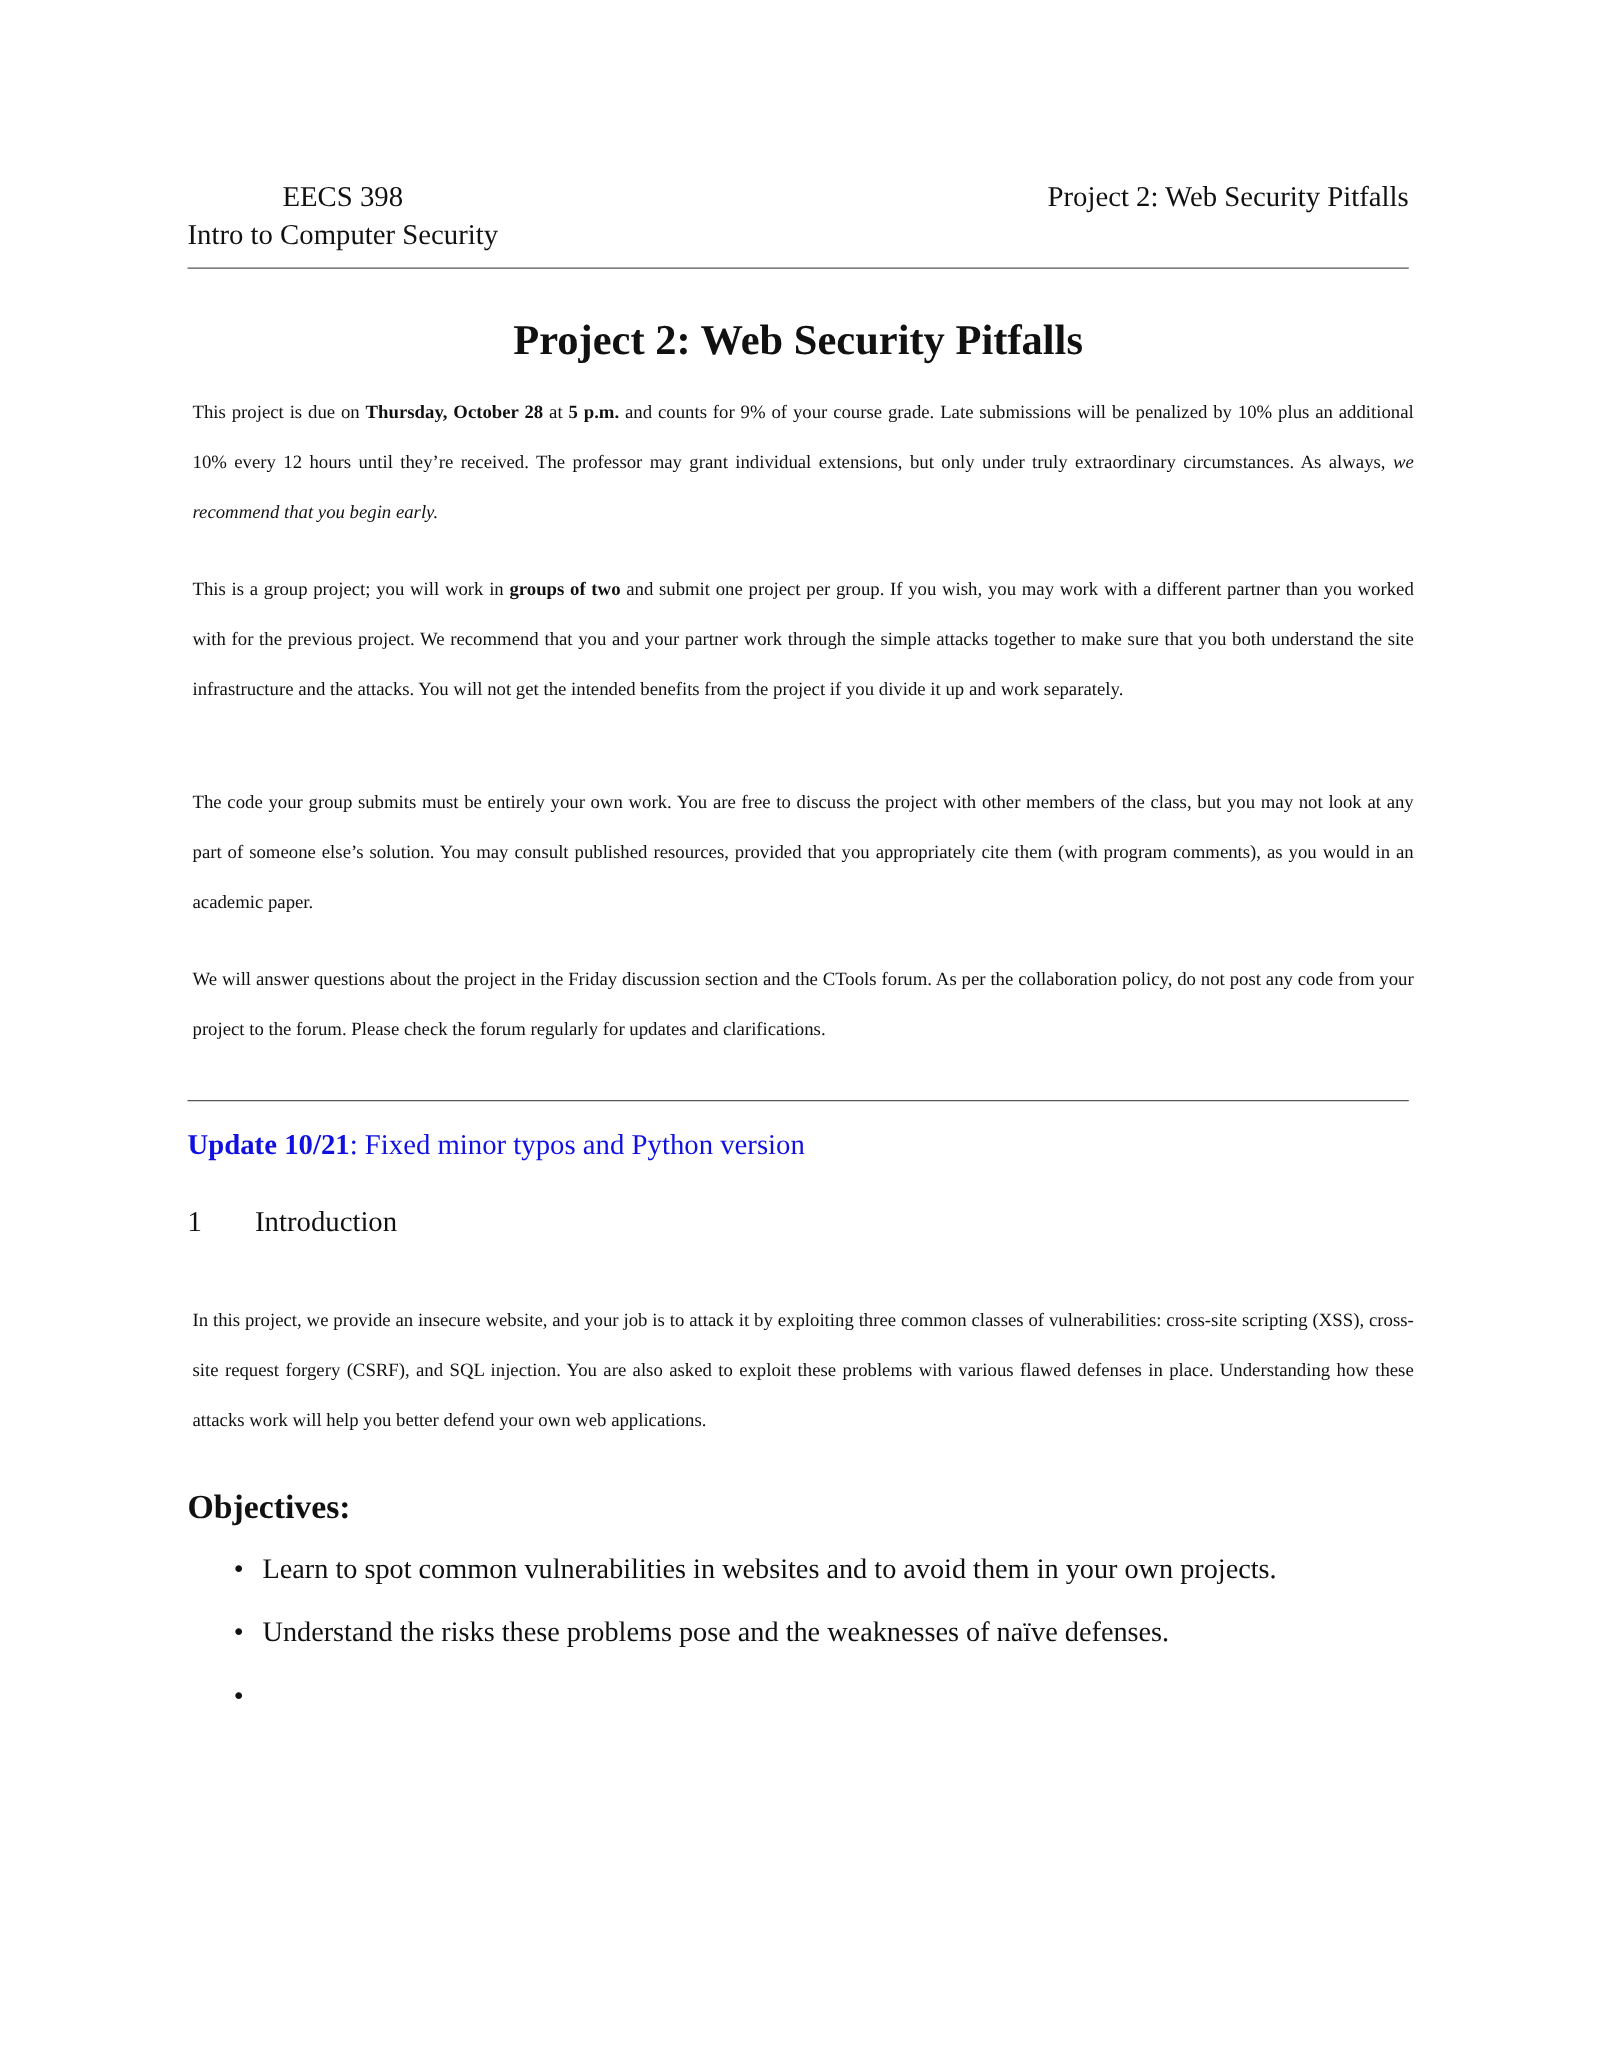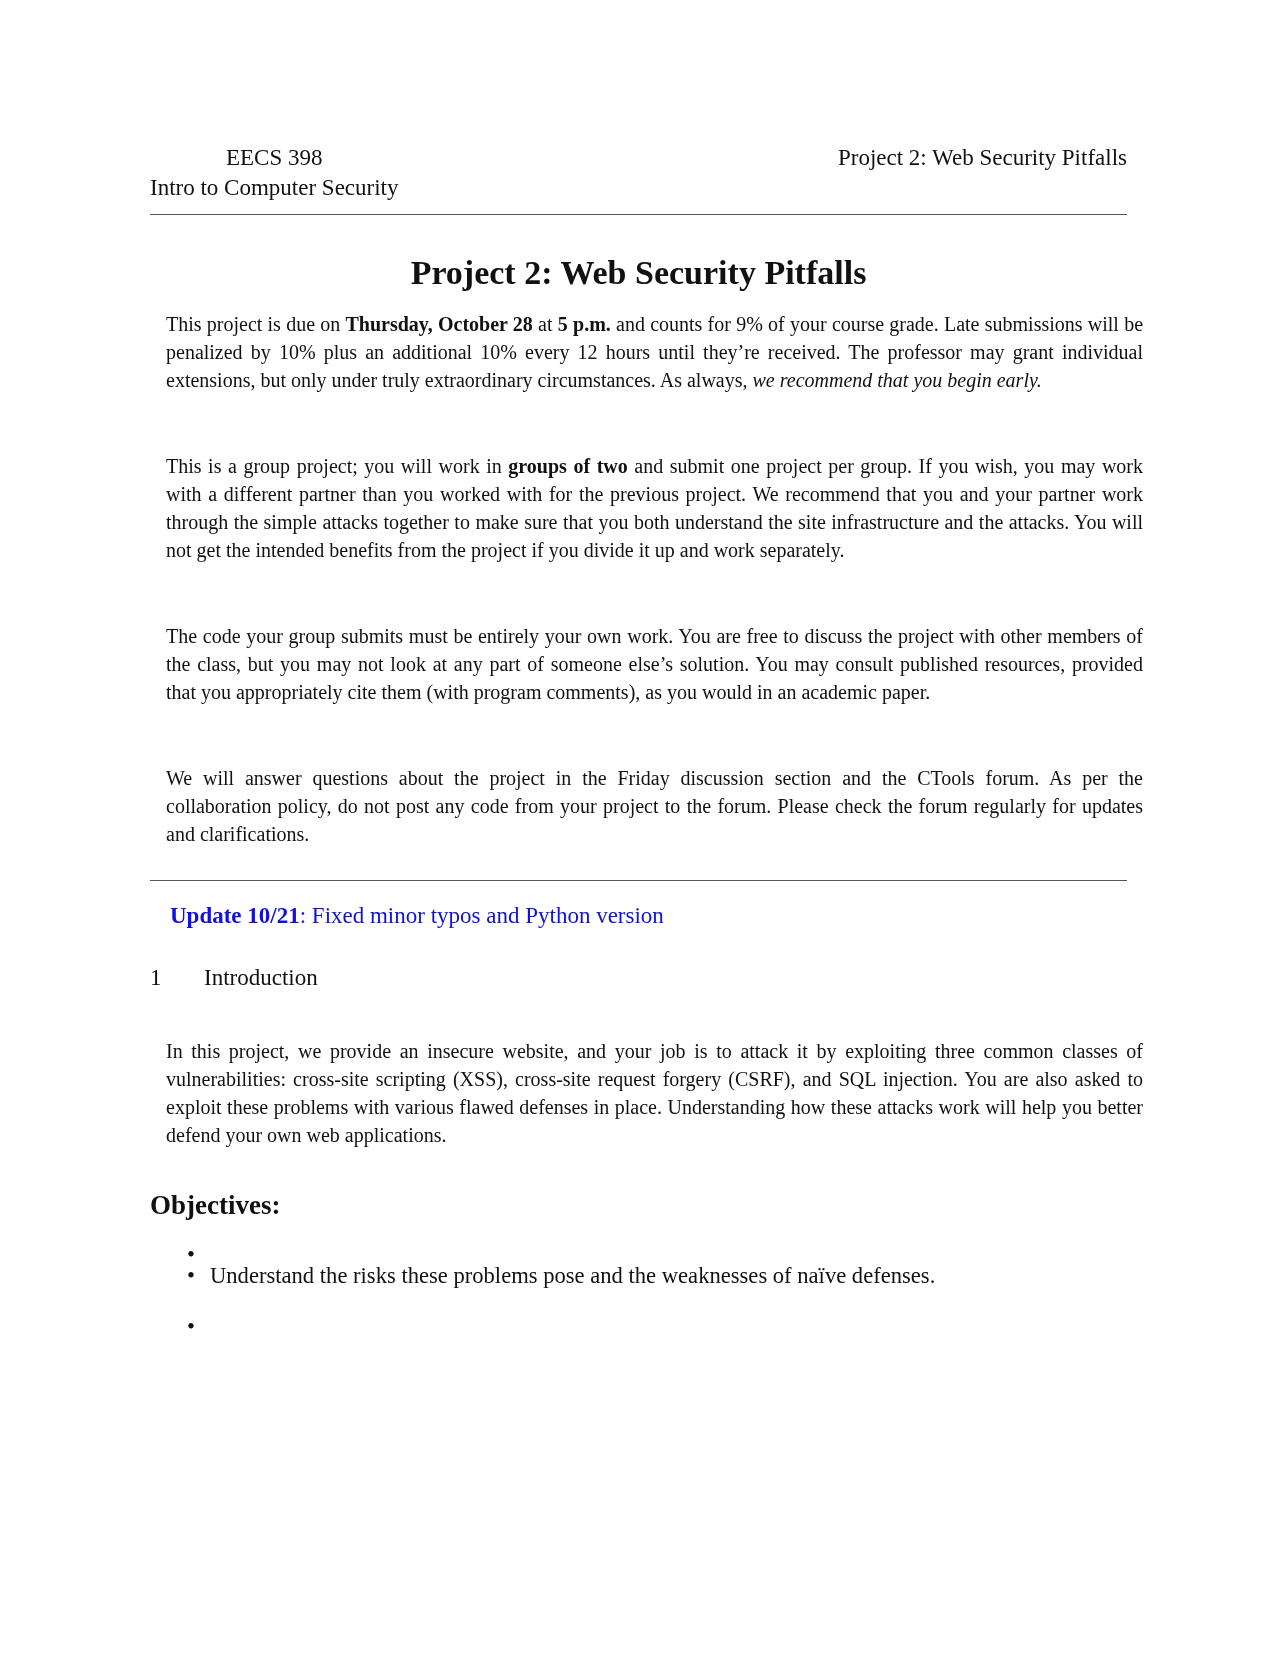"This project is due on" .para { font-size: 20px -> 15px; left: 16px -> 4px; line-height: 28px -> 40px }
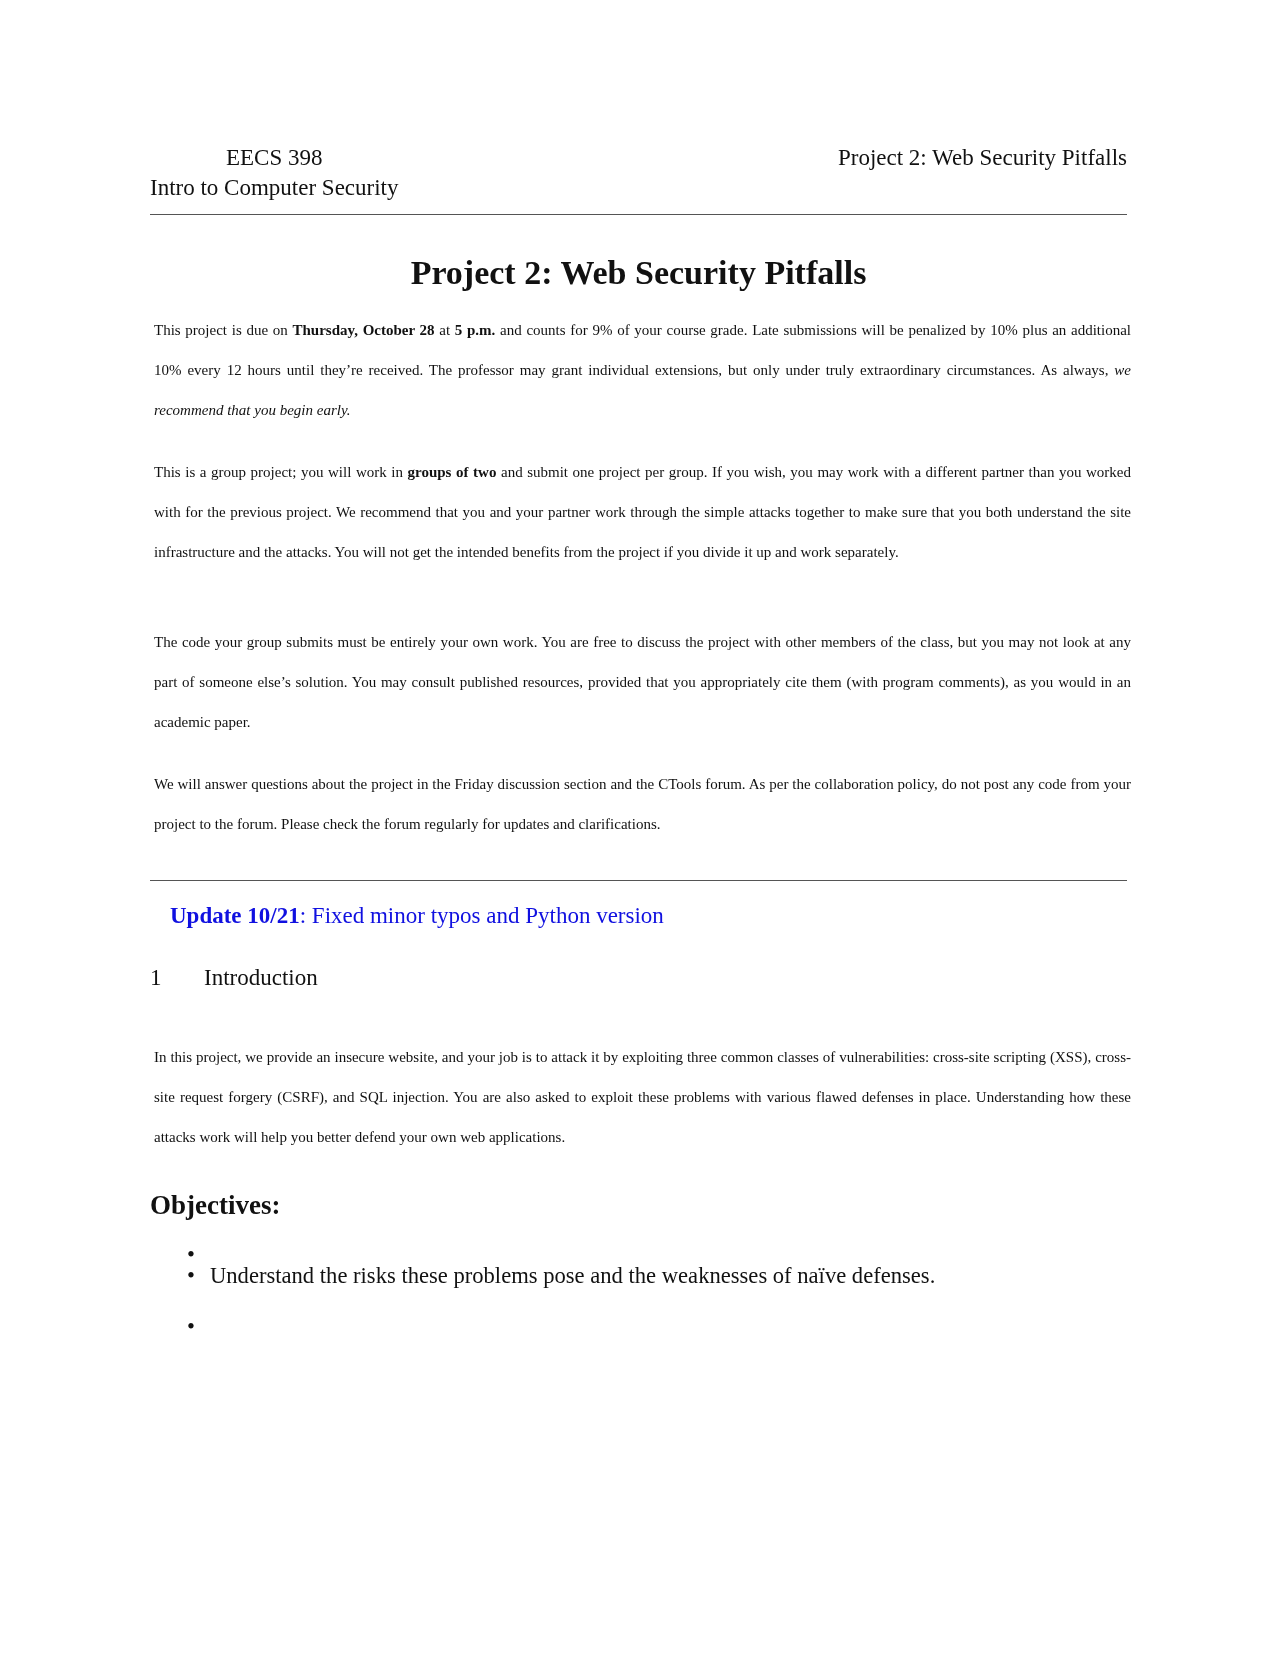"Update 10/21: Fixed minor typos" .update { margin-left: 20px -> none }
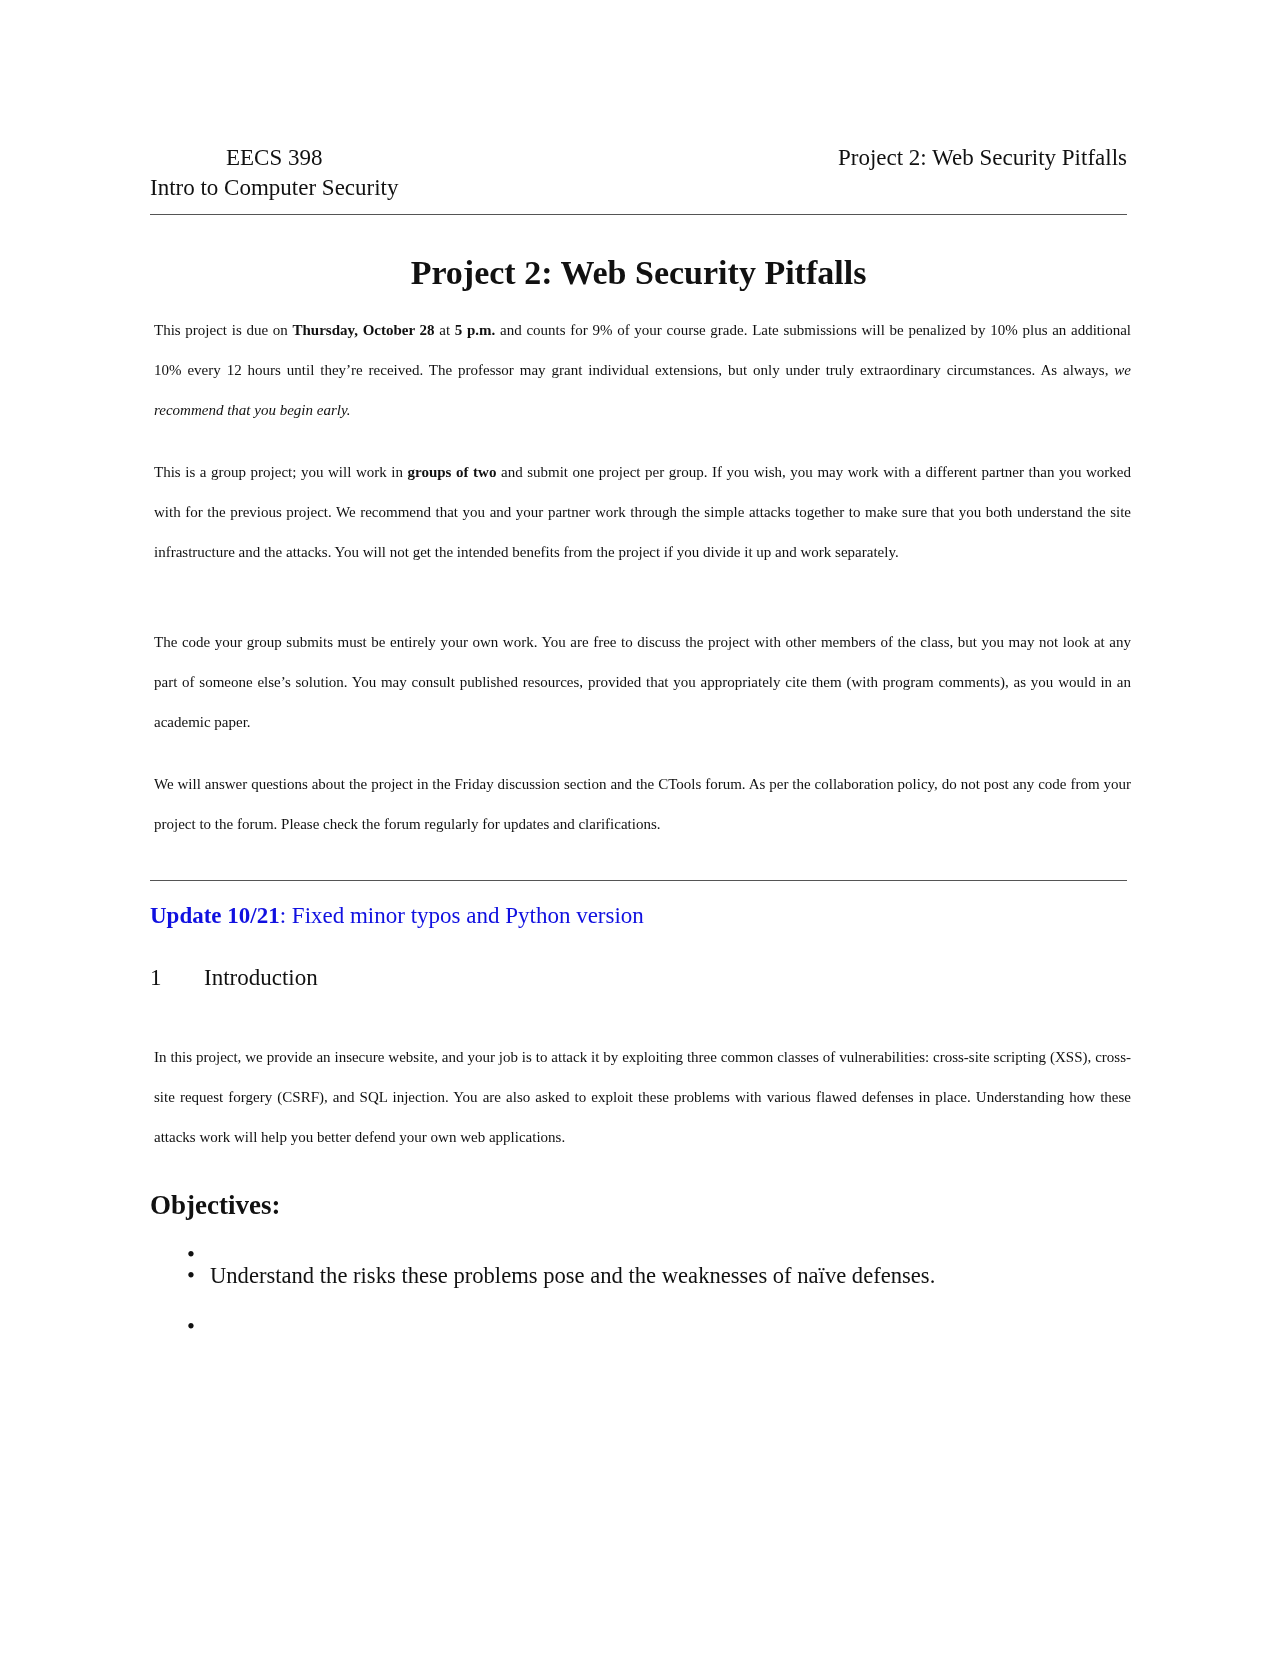"Learn to spot common vulnerabilities" span { html: none -> <span>Learn to spot common vulnerabilities in websites and to avoid them in your own projects.</span> }
